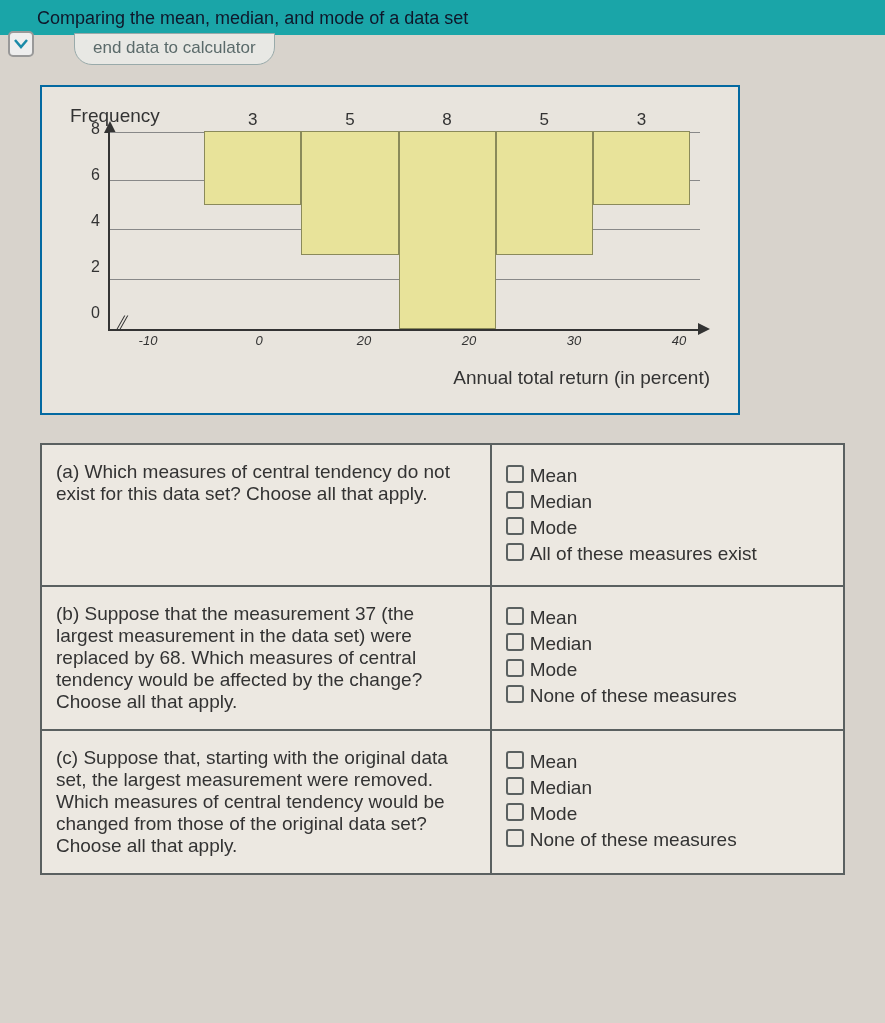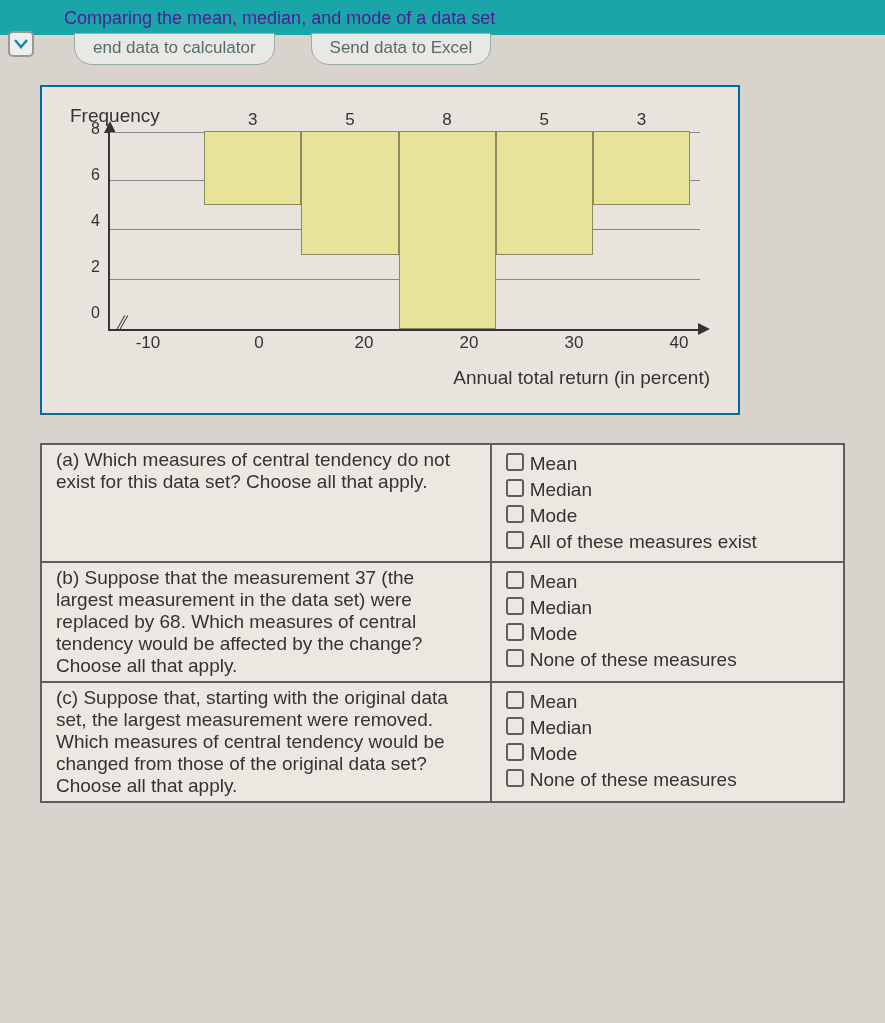"Comparing the mean, median, and" .header-bar { color: #4c1d95 -> #0f172a; padding: 8px 40px 6px 64px -> 8px 40px 6px 37px }
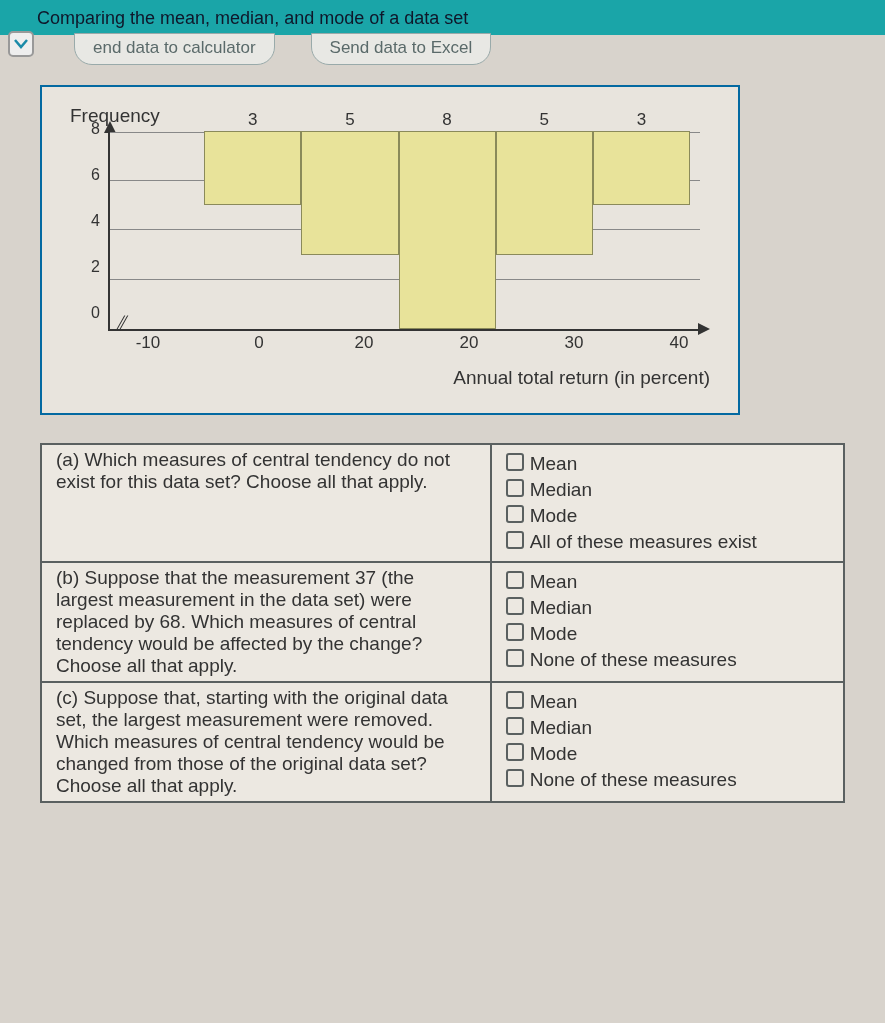"Send data to Excel" div.pill-btn { html: <div>Send data to Excel</div> -> none }
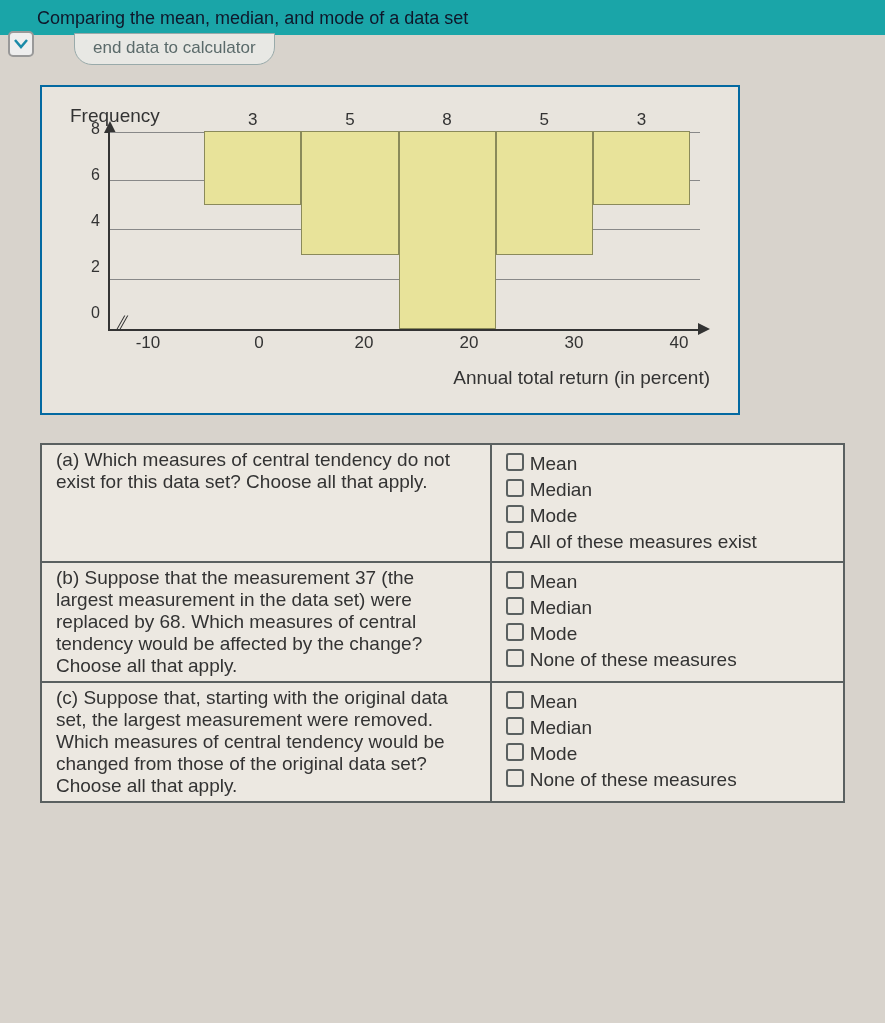"-10" .x-tick { font-size: 17px -> 13px; font-style: none -> italic }
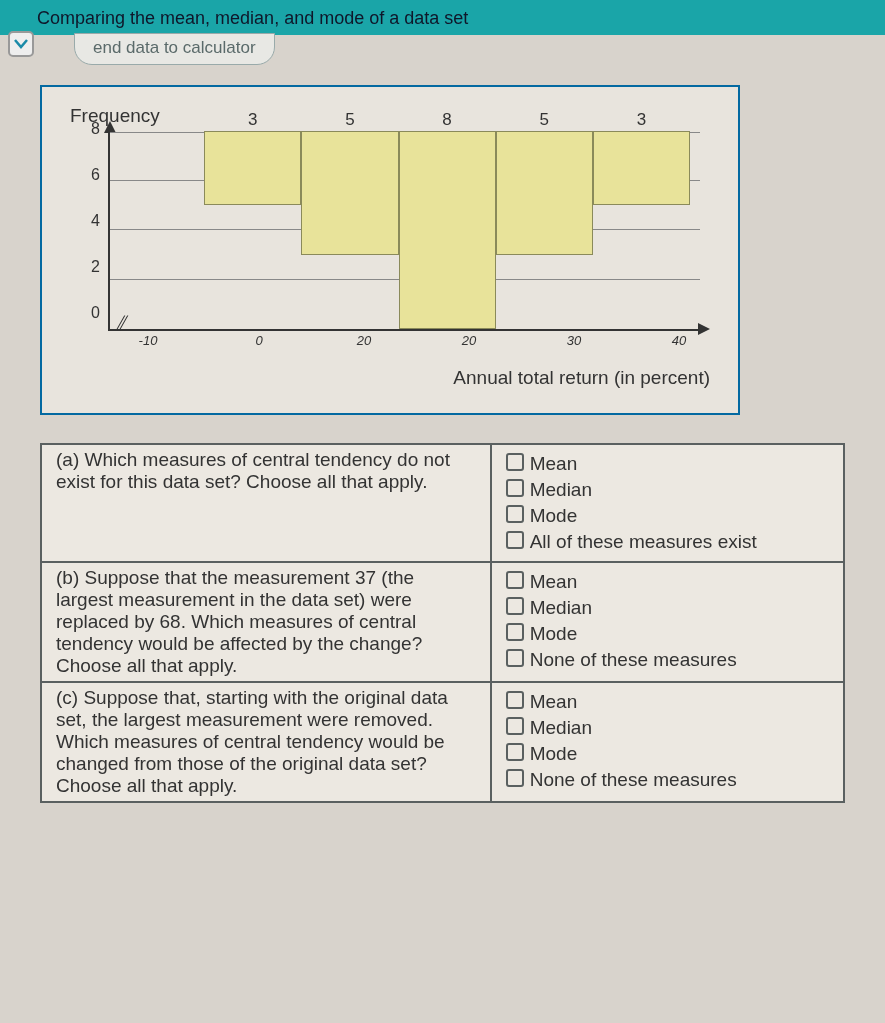"(a) Which measures of central" .q-table td { padding: 4px 14px -> 16px 14px }
